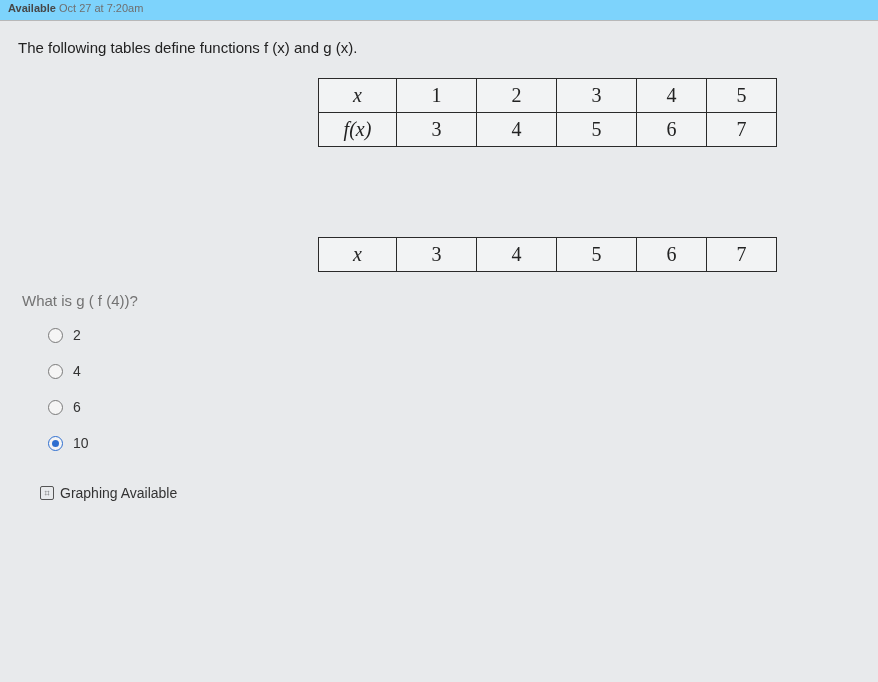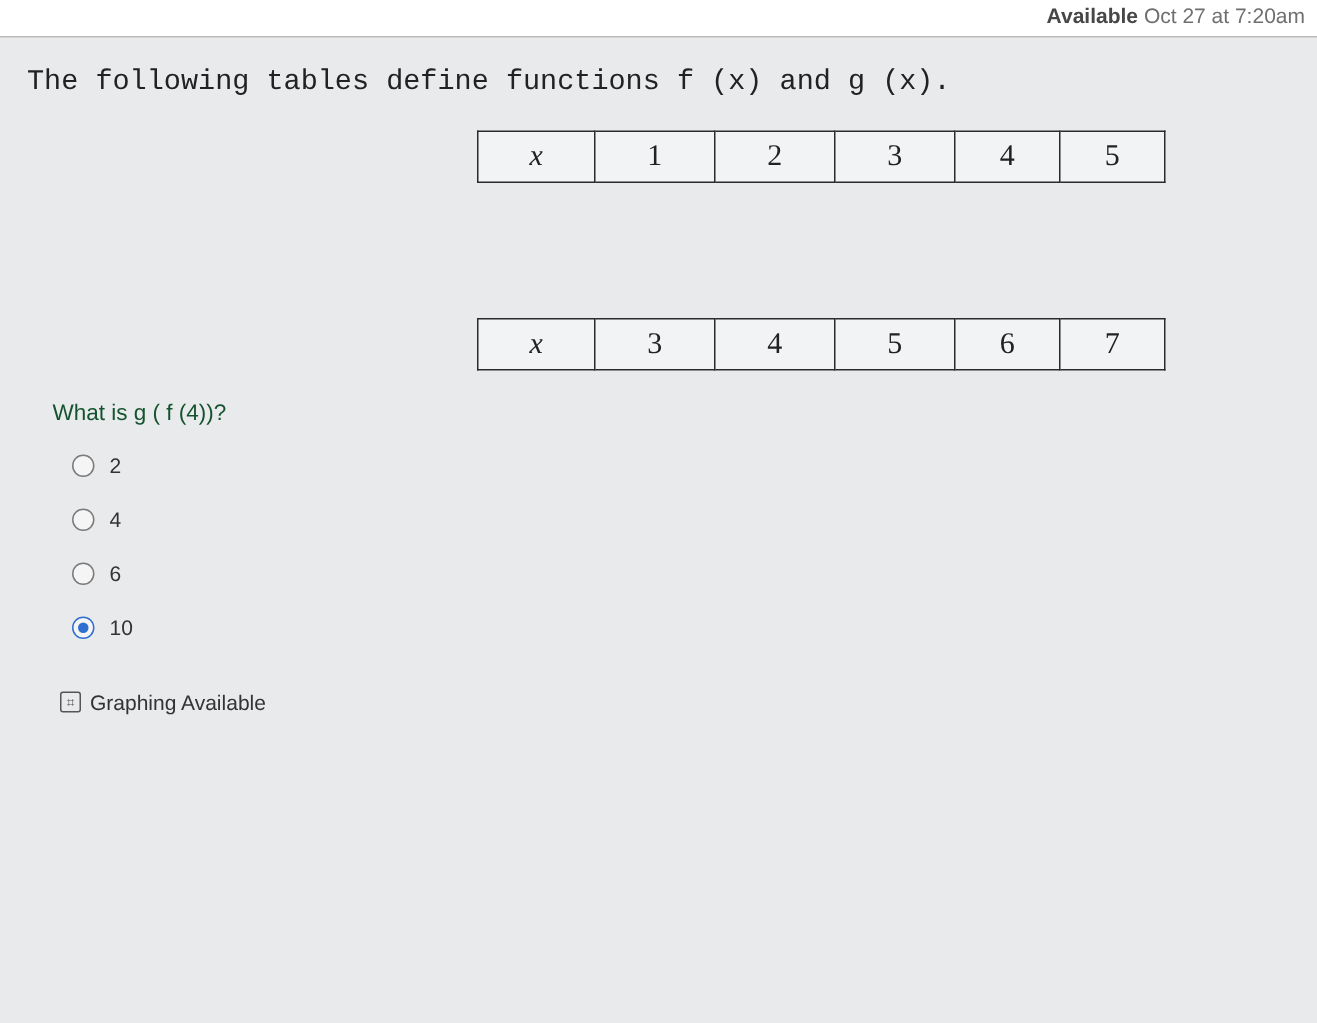"Available Oct 27 at 7:20am" .topbar { background: #ffffff -> #7dd3fc; font-size: 14px -> 11px; text-align: right -> none }
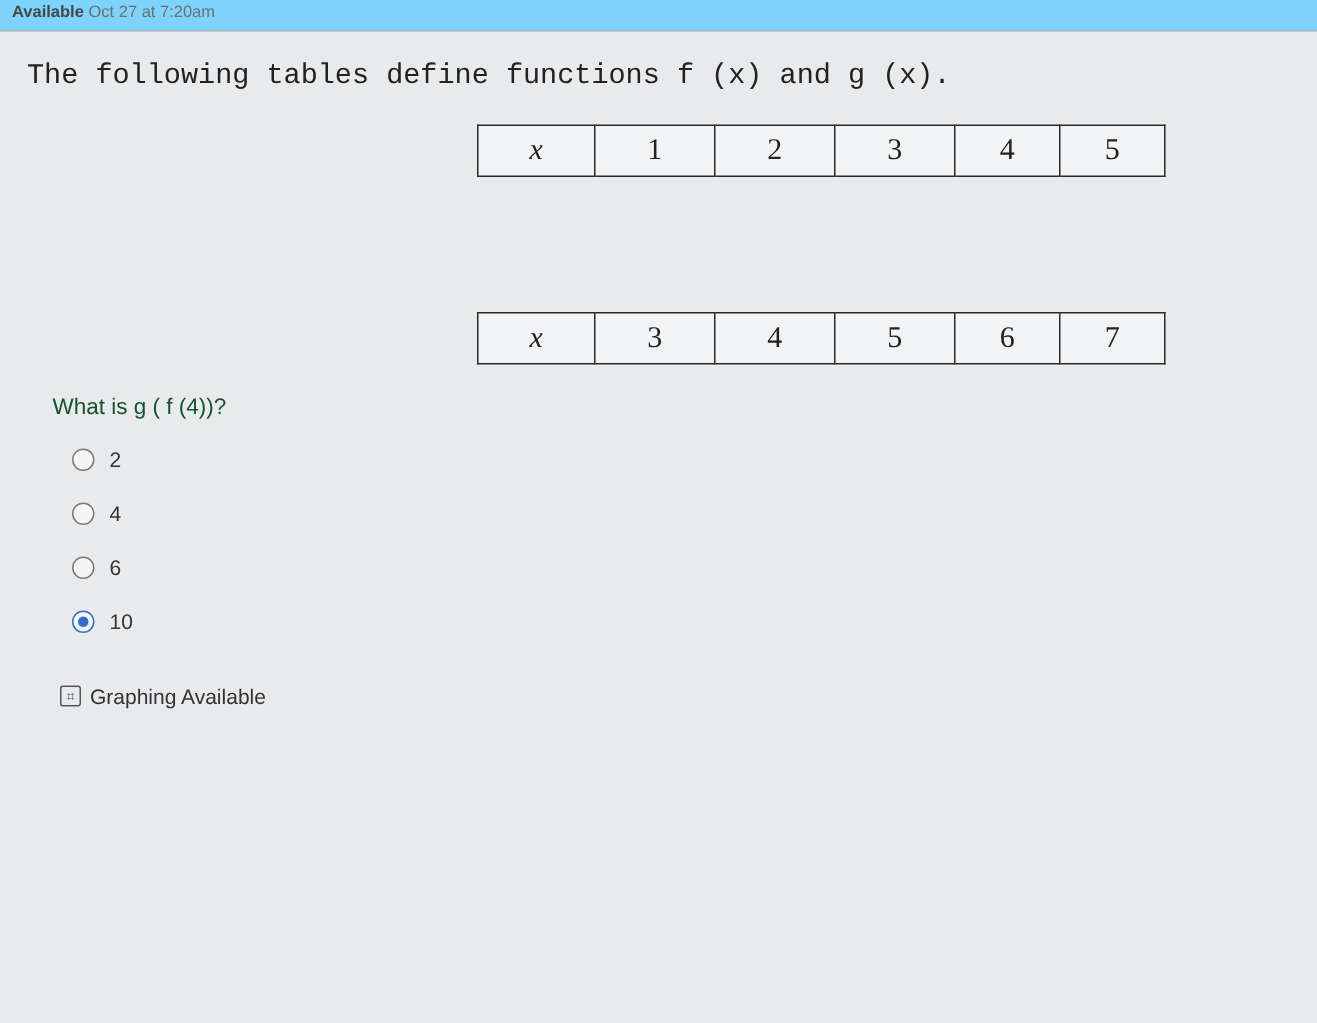"The following tables define functions" .prompt { font-family: Liberation Mono, monospace -> none; font-size: 19px -> 15px }
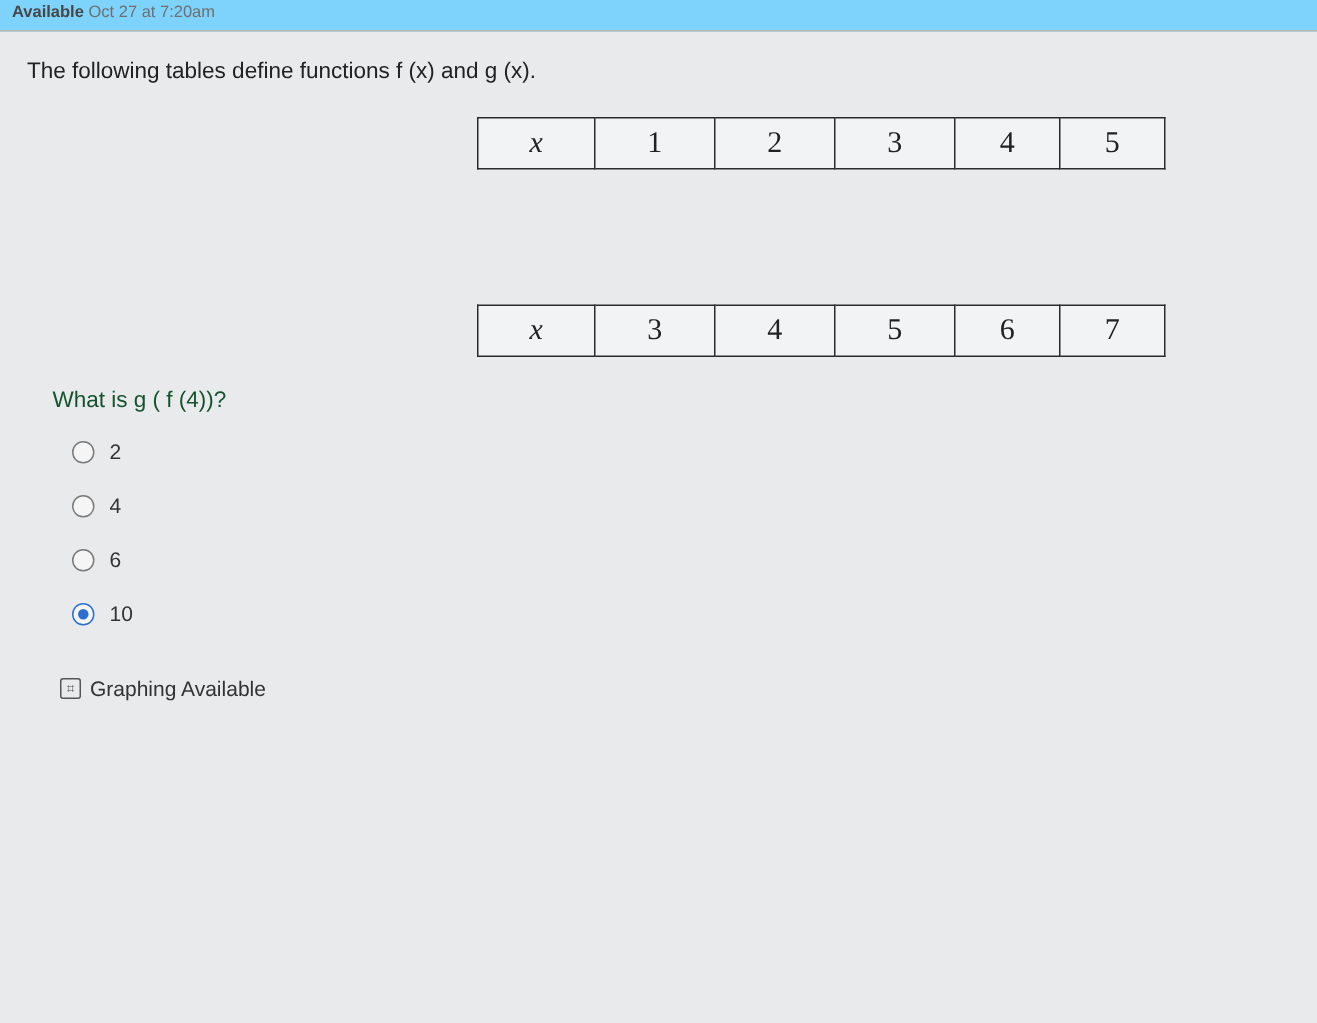"f(x)" tr { html: none -> <tr> <td>f(x)</td> <td>3</td> <td>4</td> <td>5</td> <td>6</td> <td>7</td> </tr> }
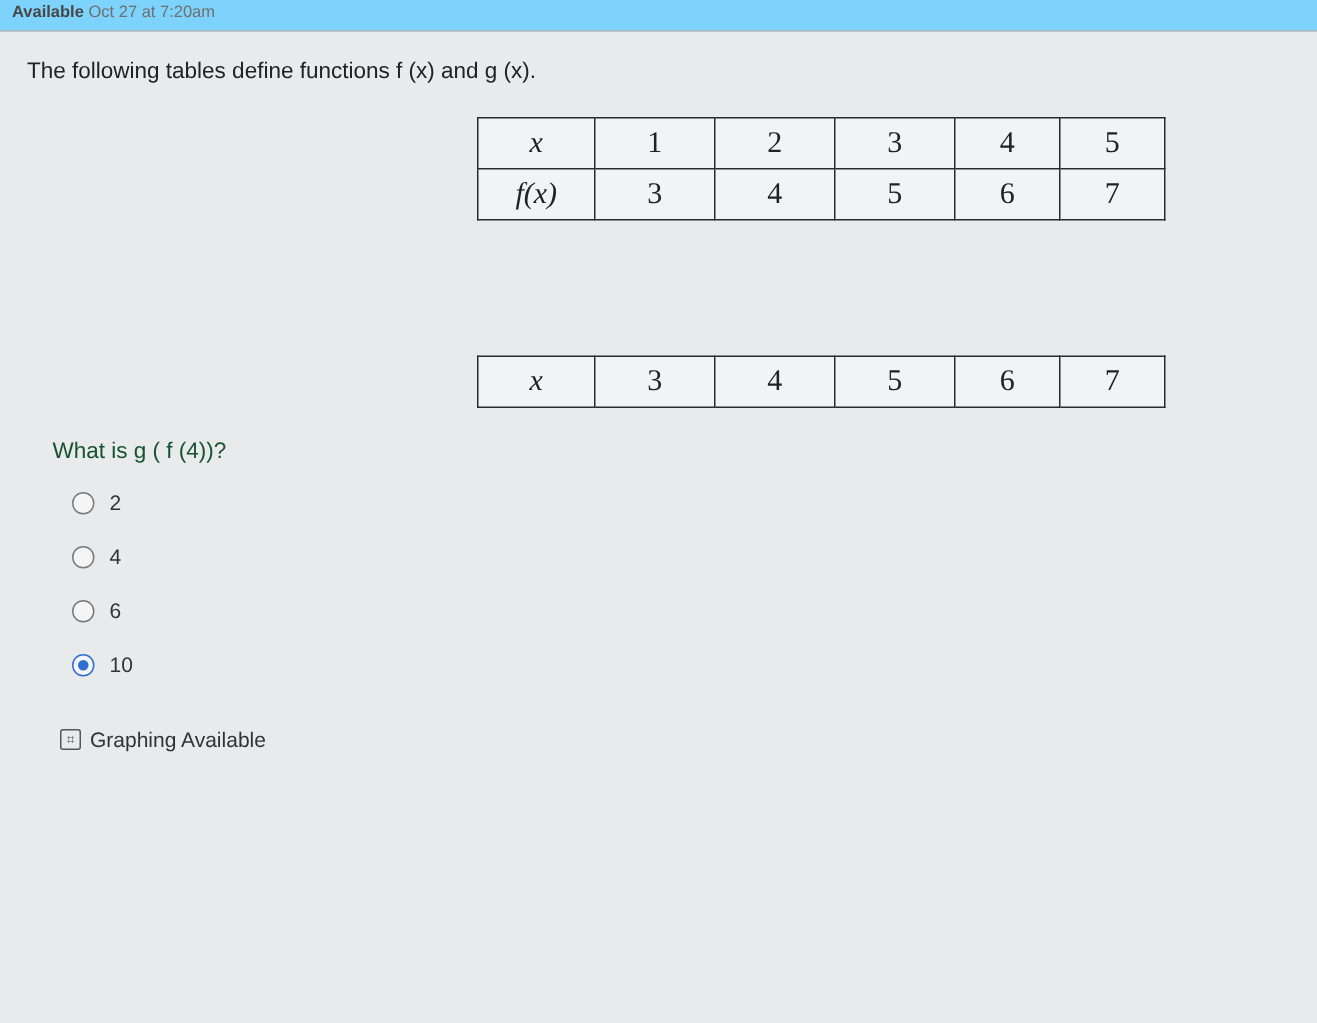"What is g ( f" .question { color: #14532d -> #737373; margin: 20px 0 18px 17px -> 20px 0 18px 4px }
